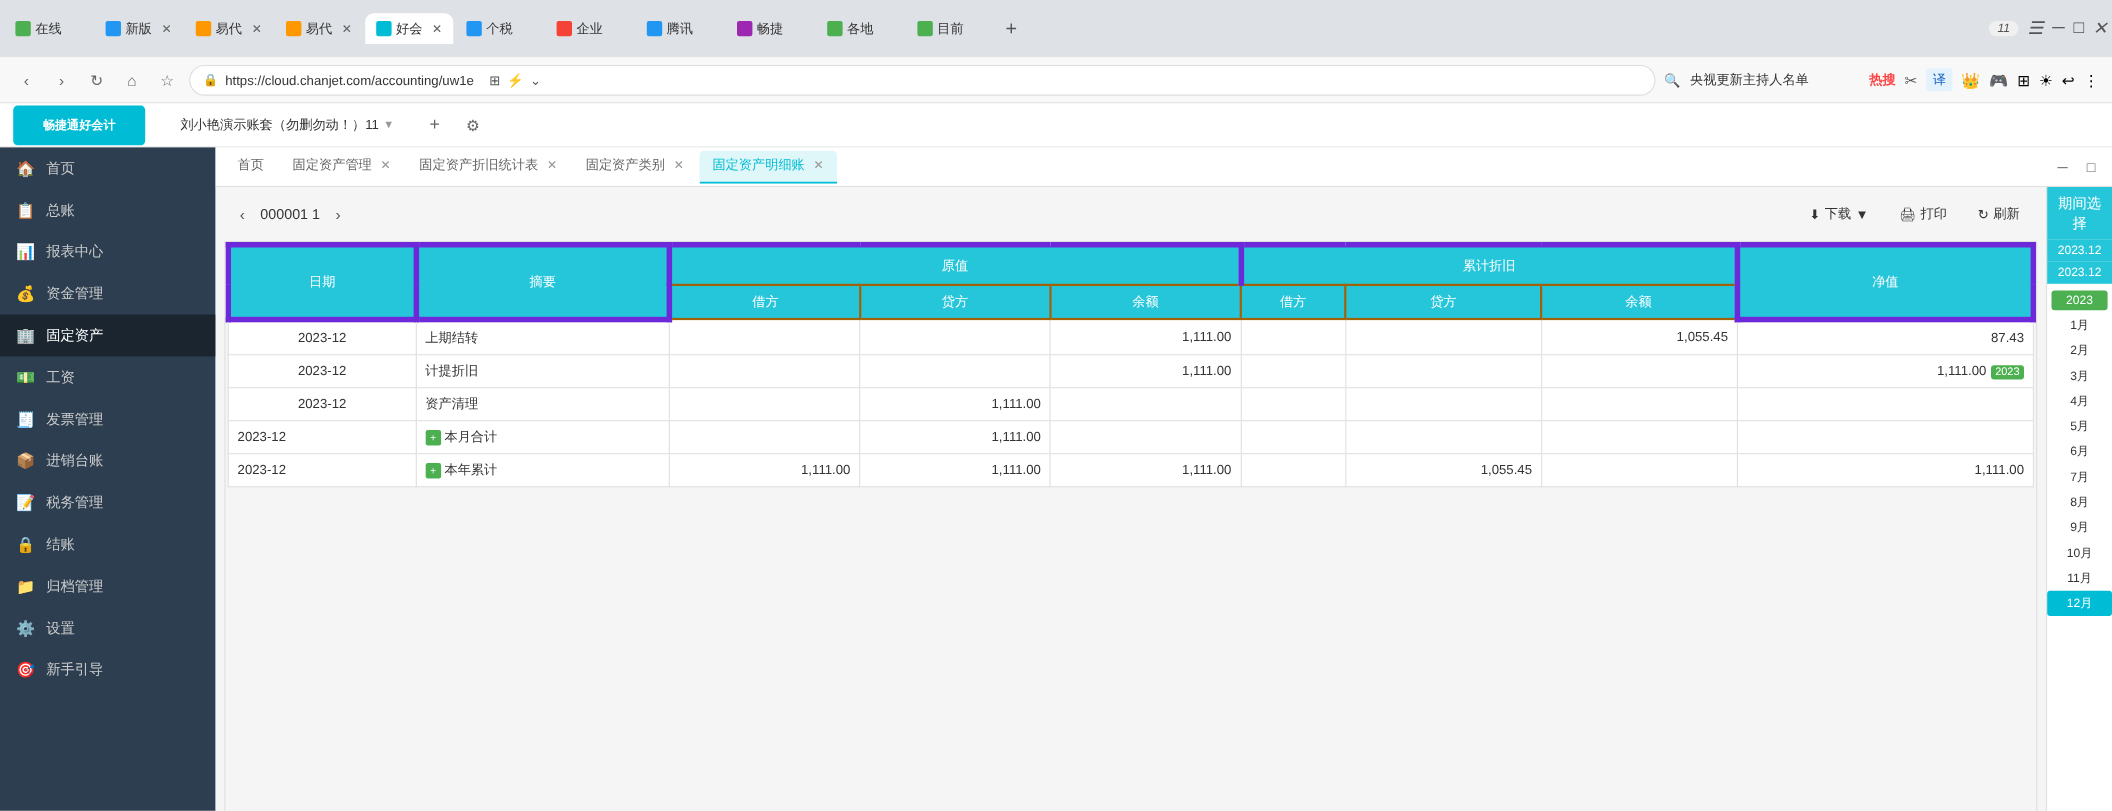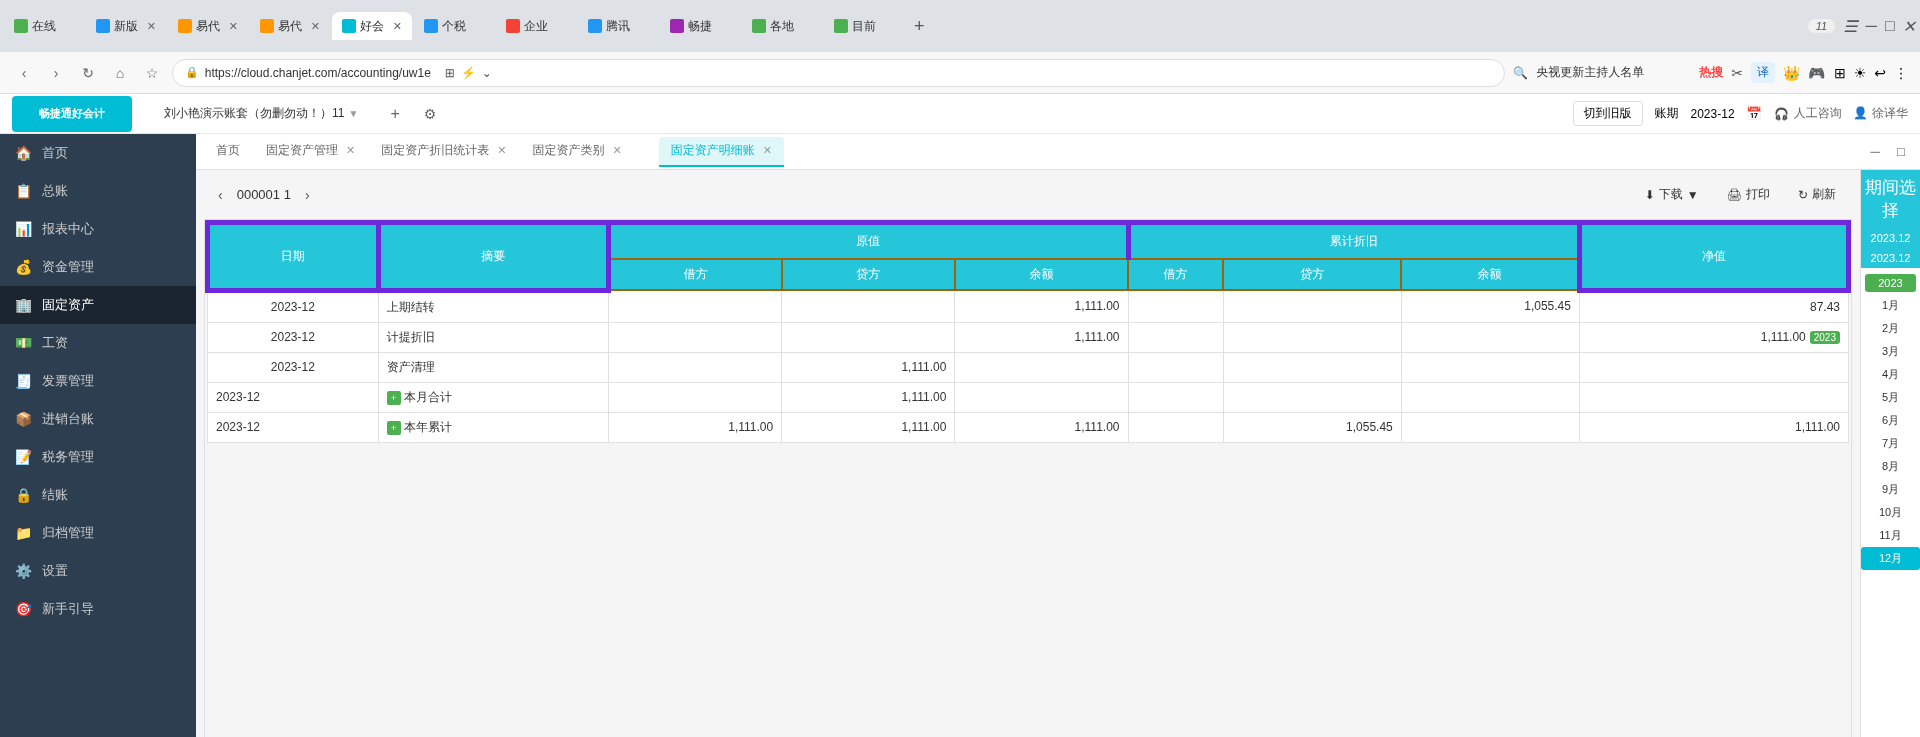"切到旧版" div.top-right-actions { html: <div> <div>切到旧版</div> <span>账期</span> <span>2023-12</span> <span>📅</span> <div> <span>🎧</span> <span>人工咨询</span> </div> <div> <span>👤</span> <span>徐译华</span> </div> </div> -> none }
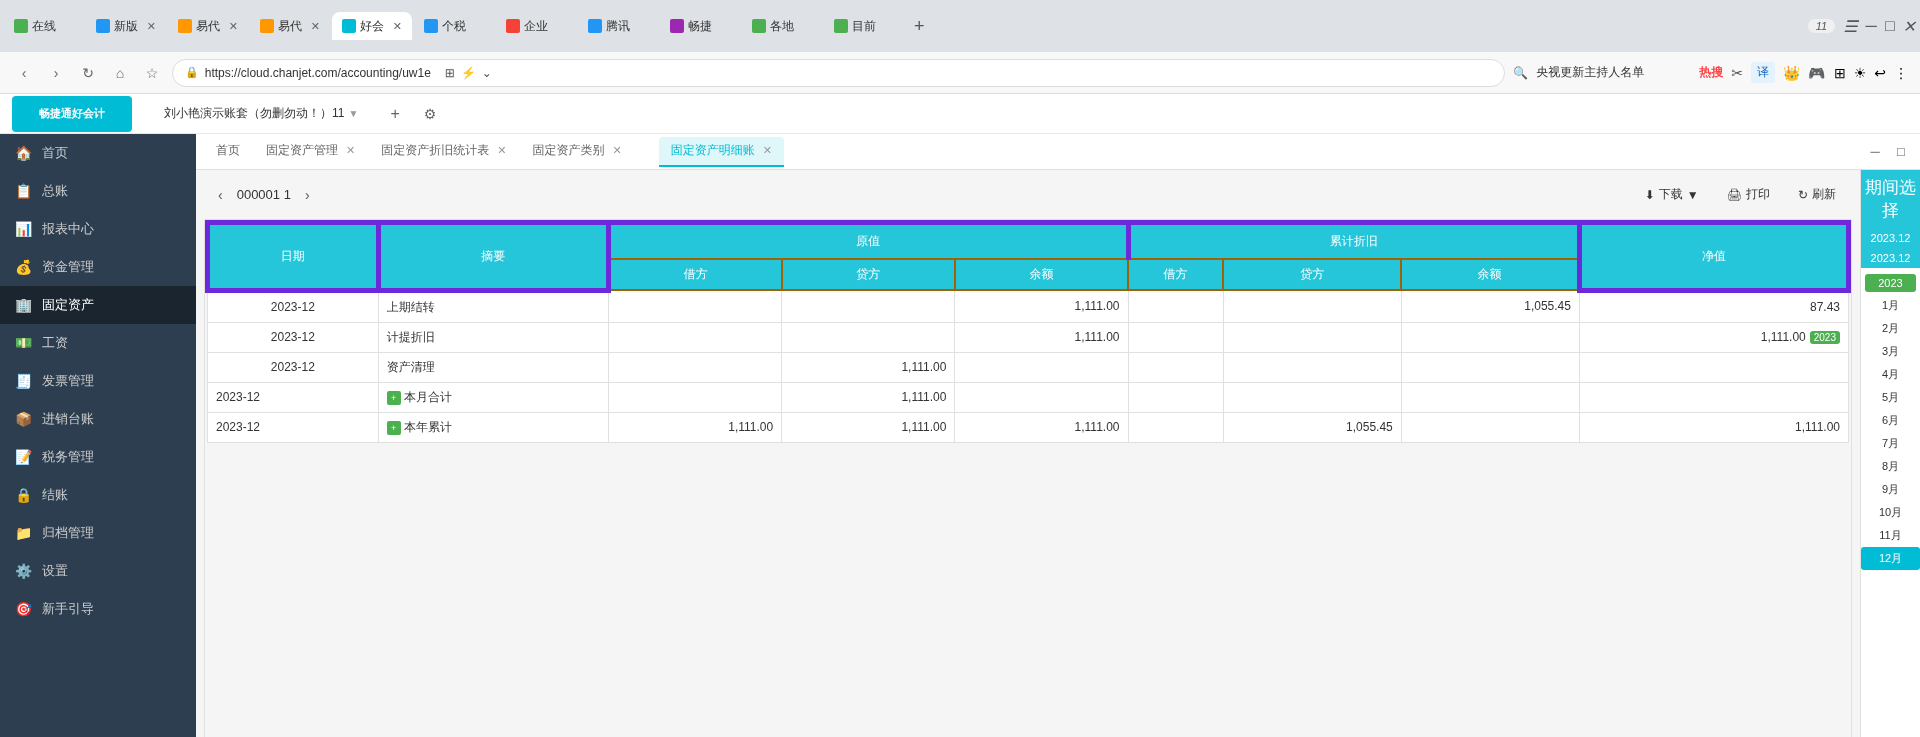"固定资产明细账" .app-tab.active { margin-left: 23px -> none }
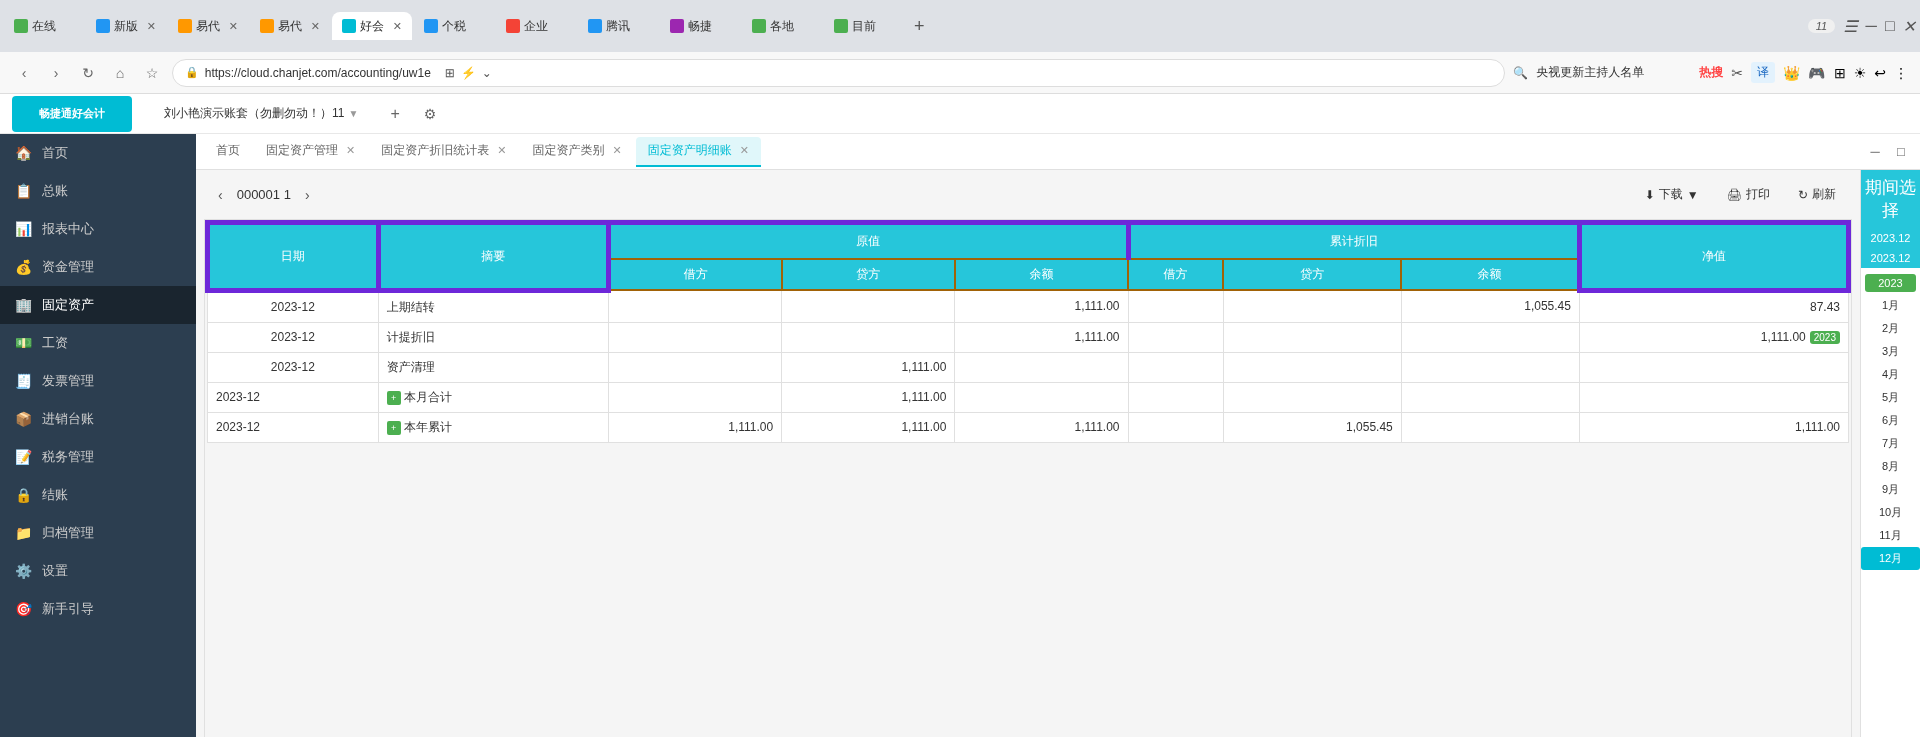"期间选择" .period-panel-title { font-size: 17px -> 13px }
